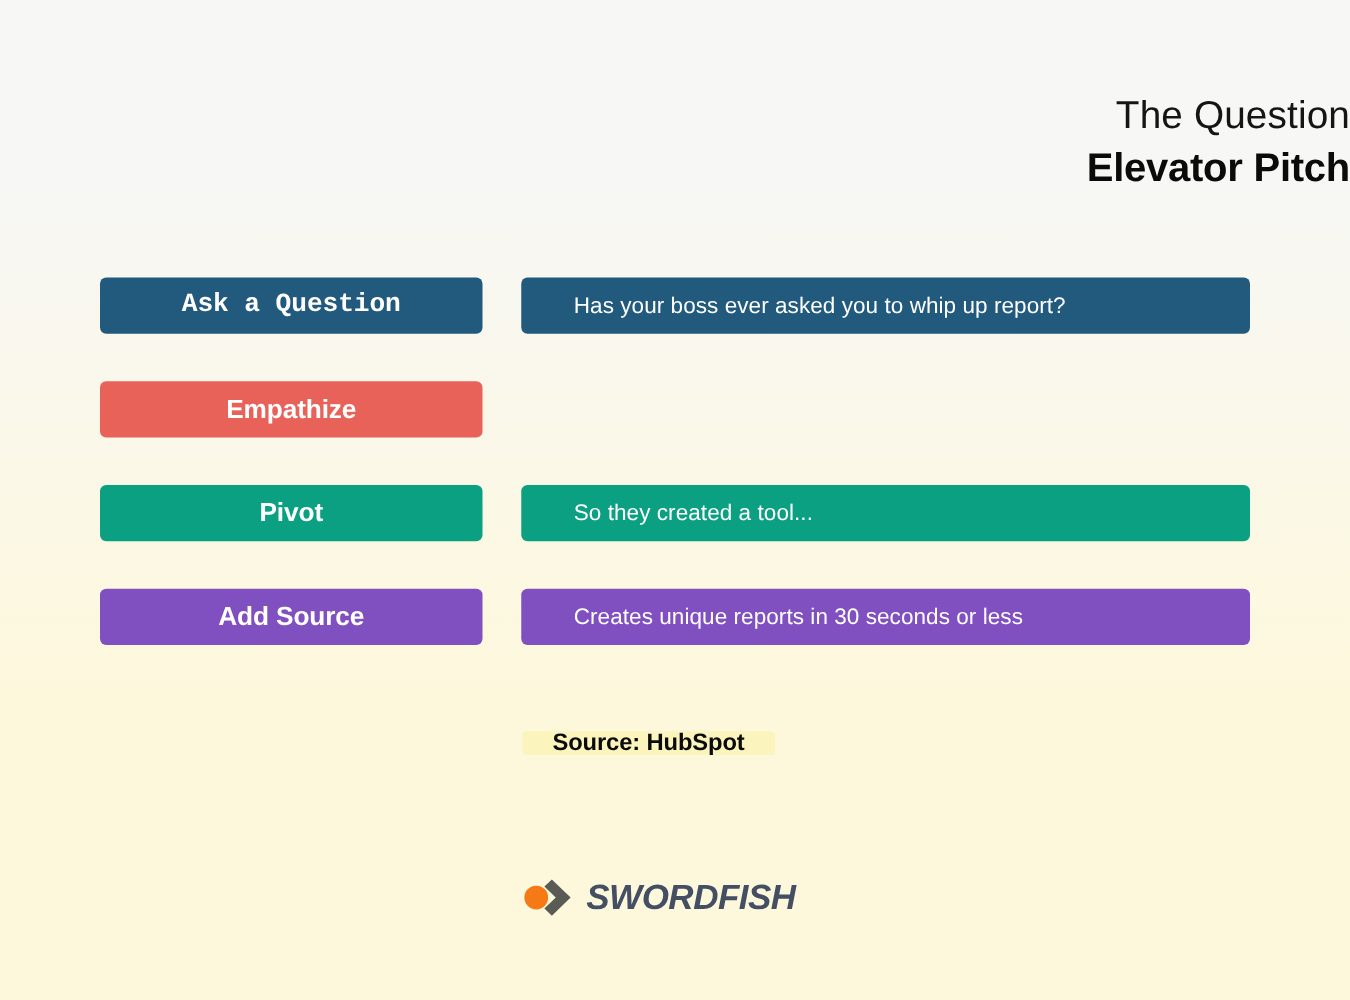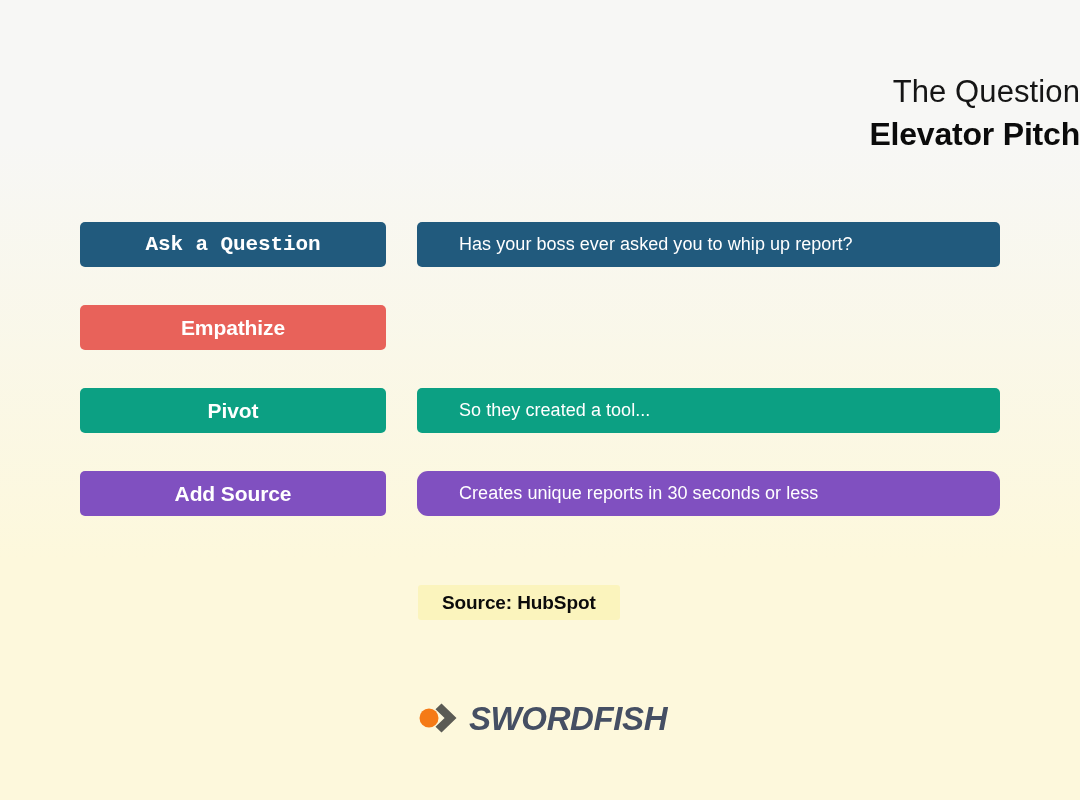"Creates unique reports in 30" div.cell { border-radius: 11px -> none }
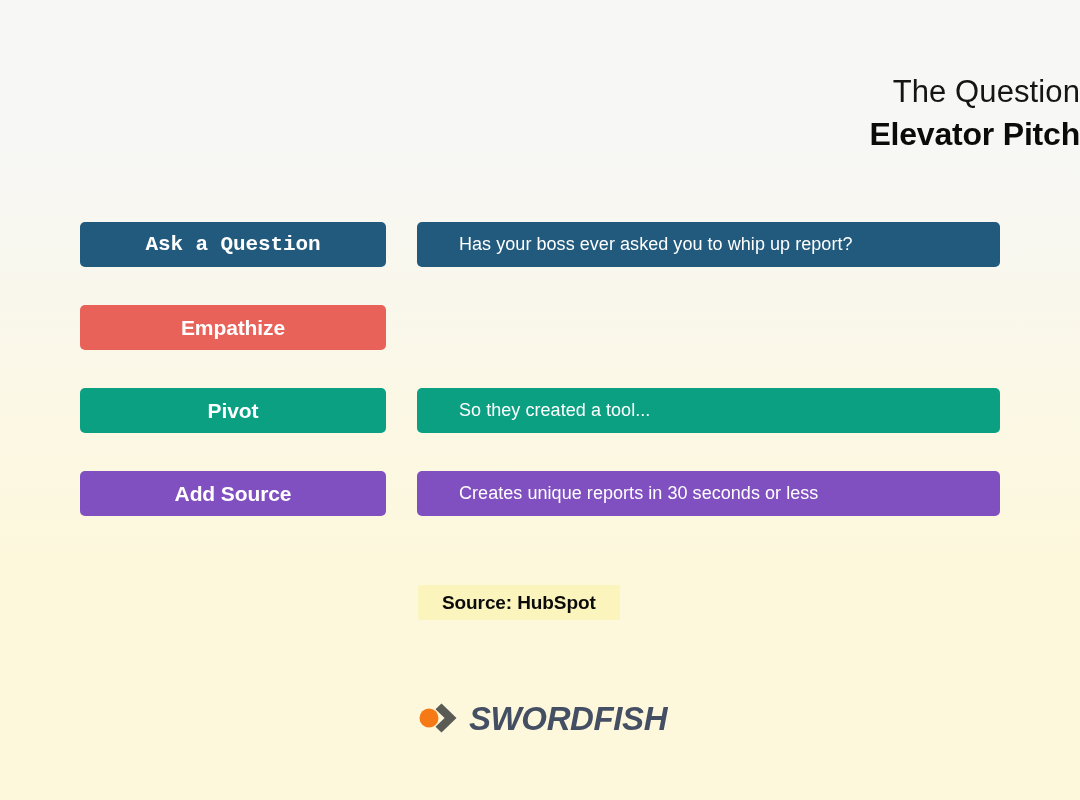"Source: HubSpot" .source-badge { height: 35px -> 19px }
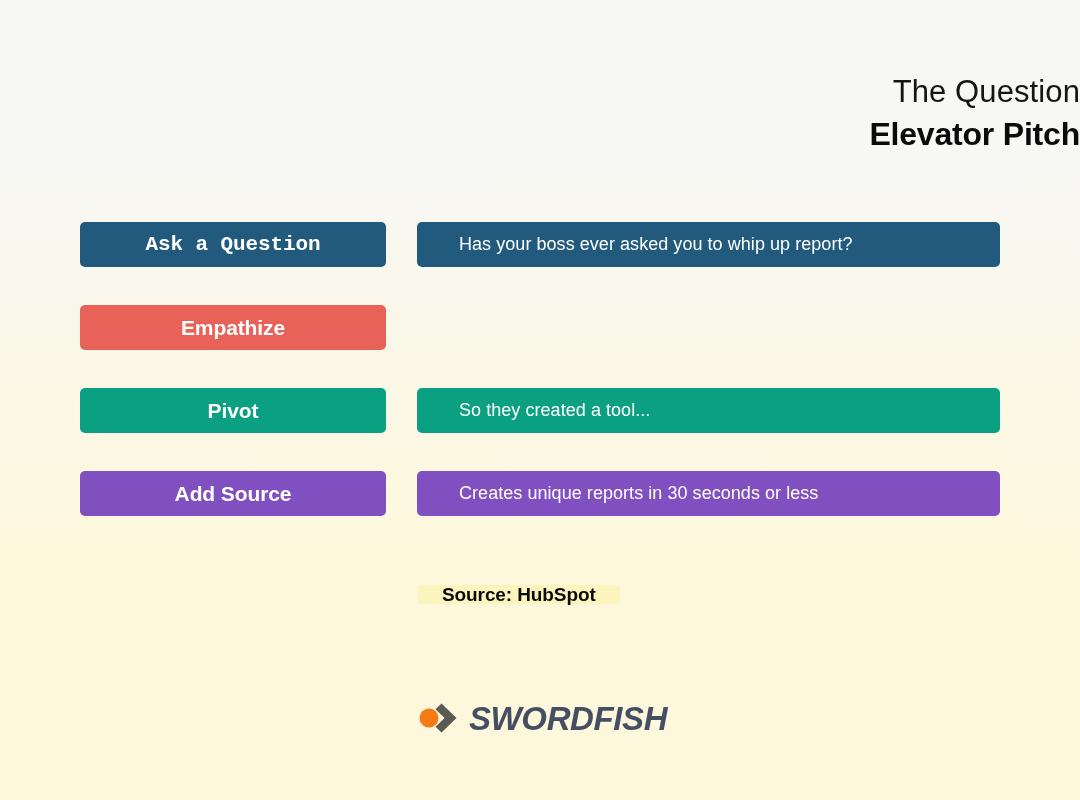"SWORDFISH" .logo-word { font-size: 33px -> 28px }
